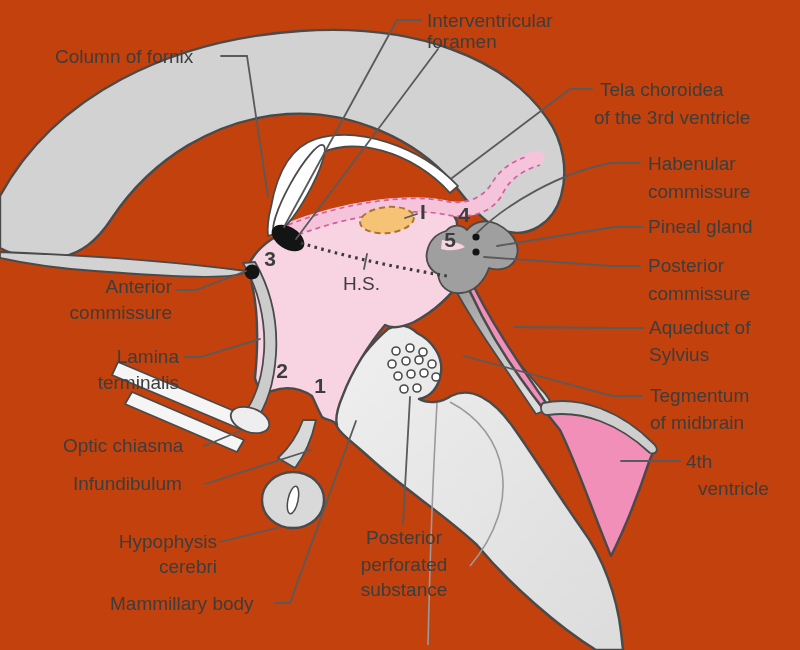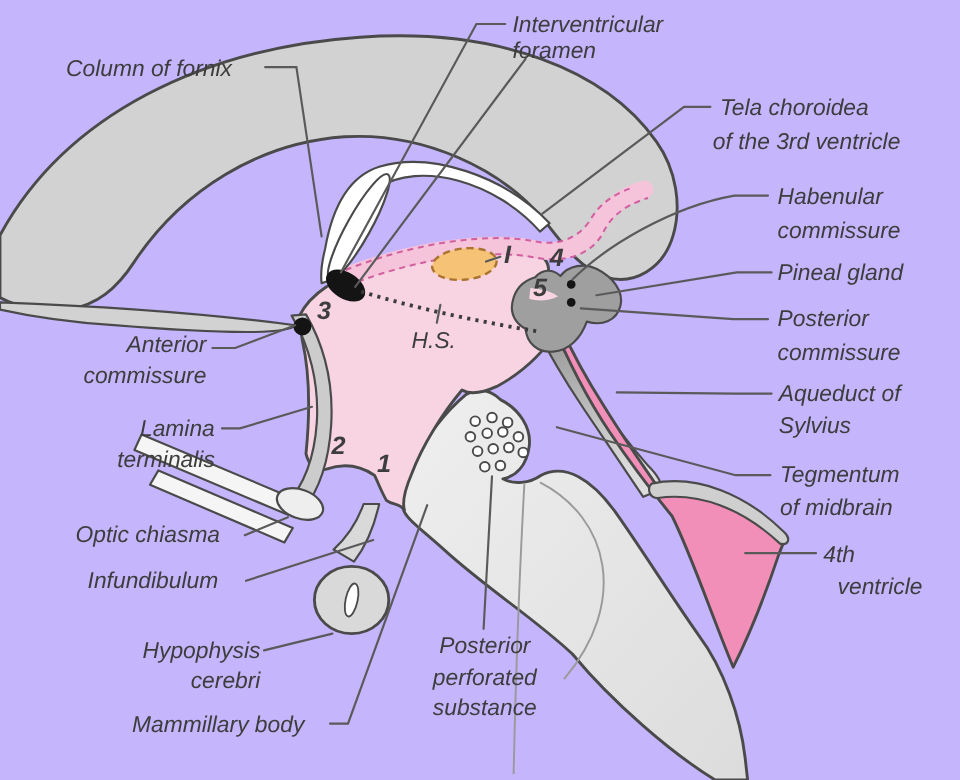"Interventricular" .stage { background: #c4b5fd -> #c2410c; font-style: italic -> none }
